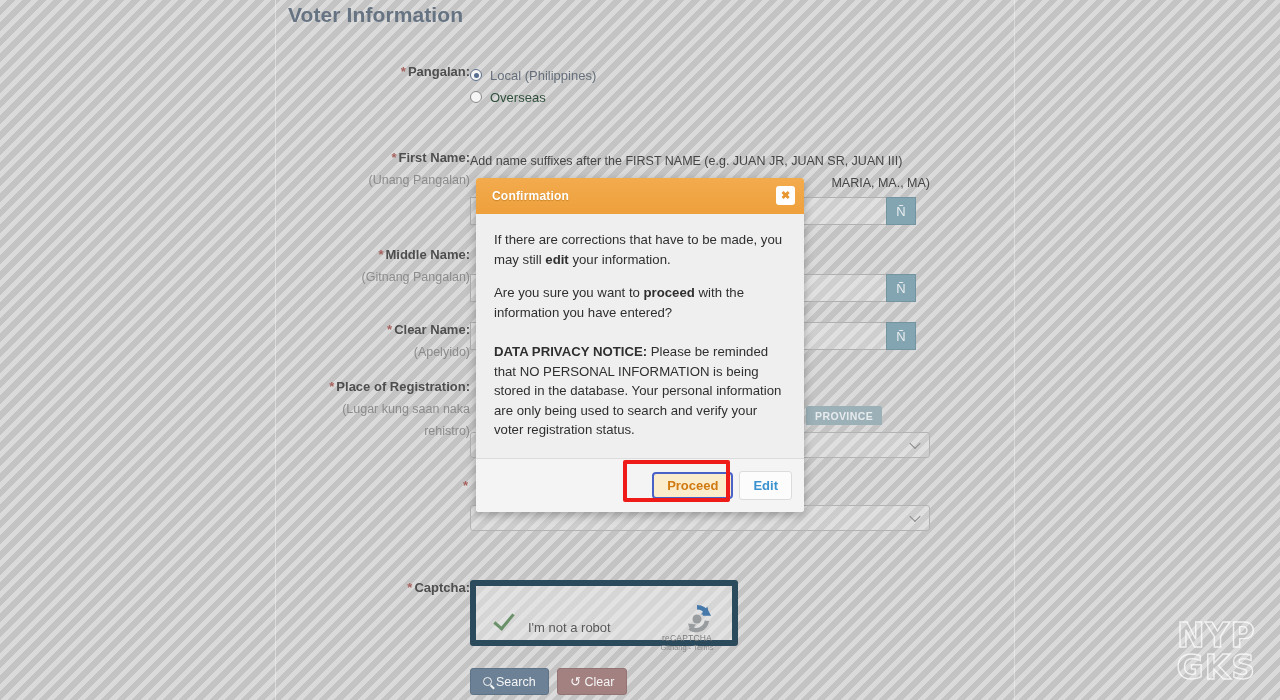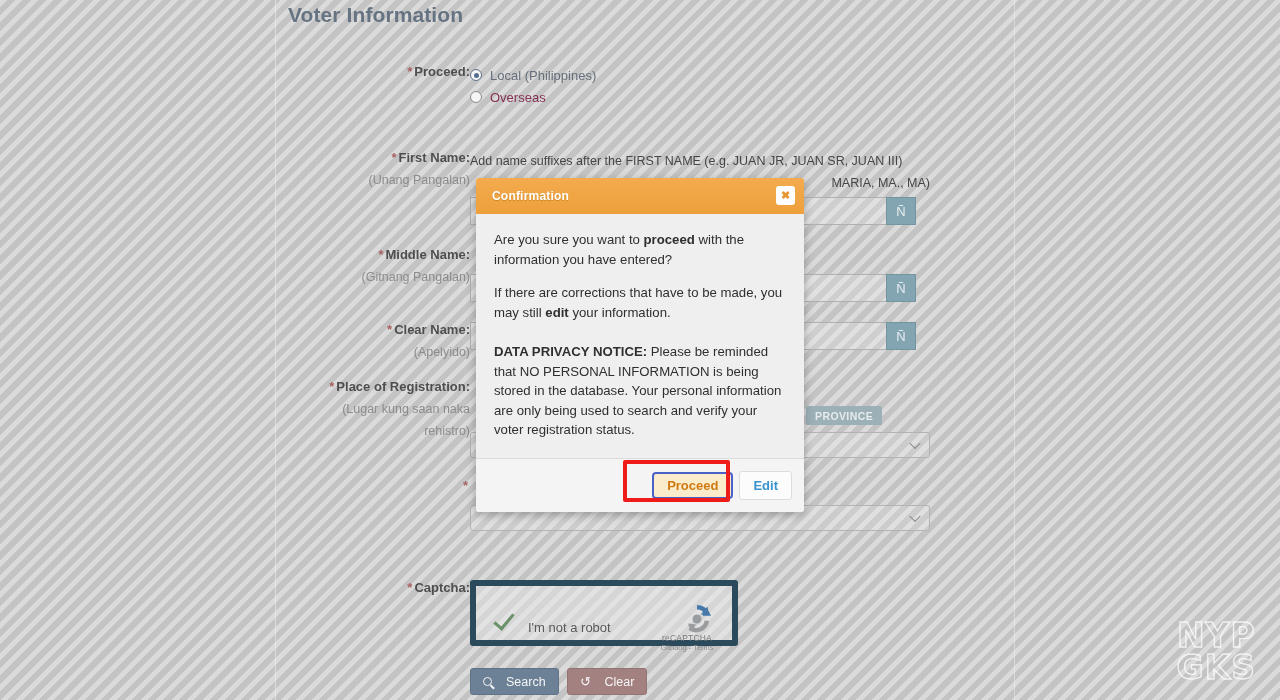"Proceed:" span { text: Proceed -> Pangalan }
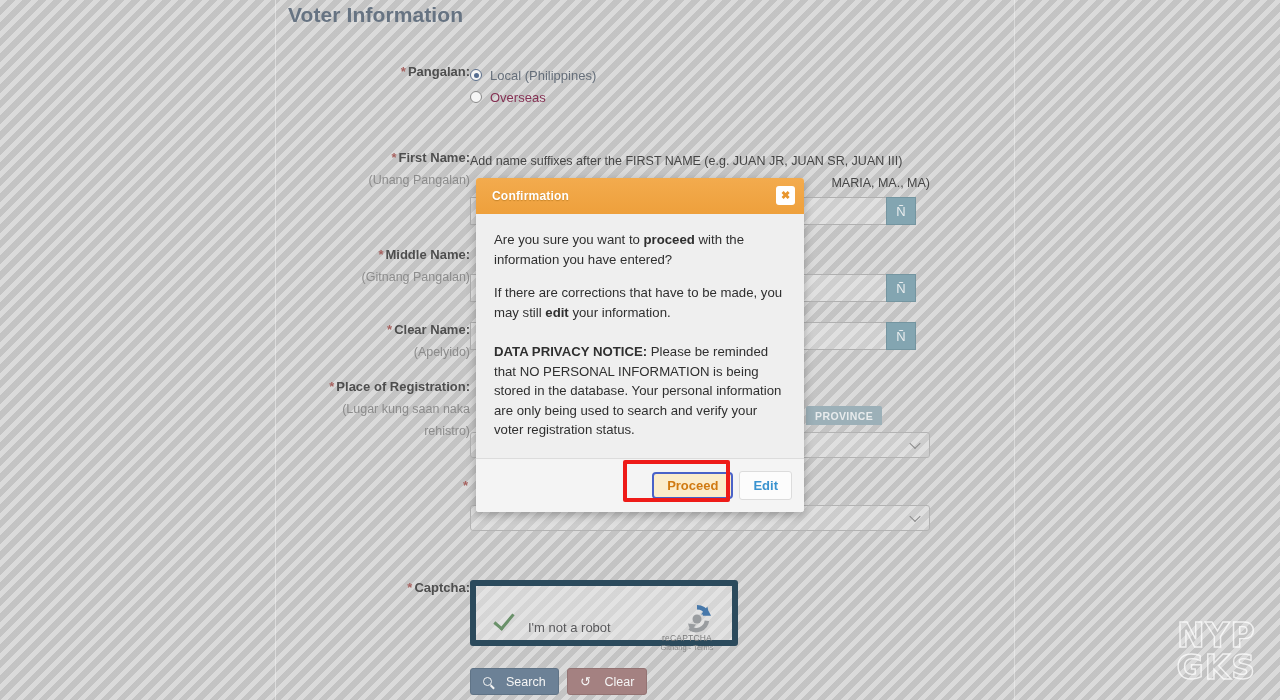"Overseas" .radio-label.plain { color: #be185d -> #14532d }
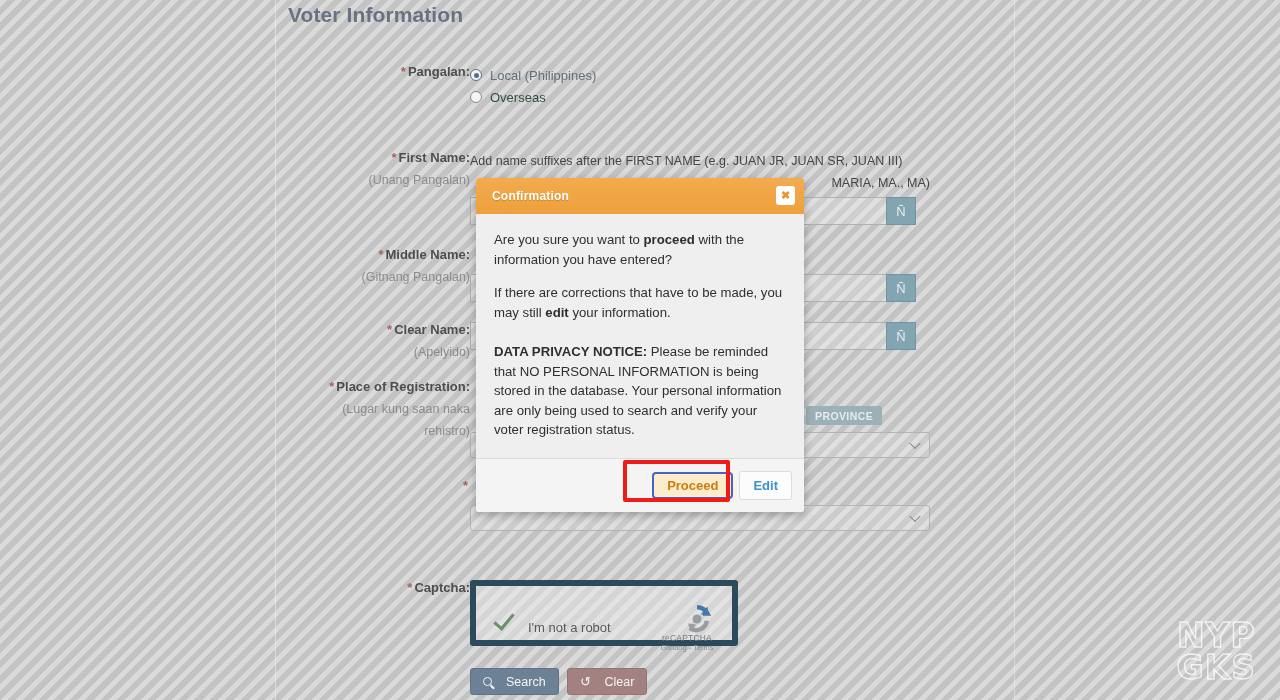"Are you sure you want" p { order: before "If there are corrections that" -> after "If there are corrections that" }
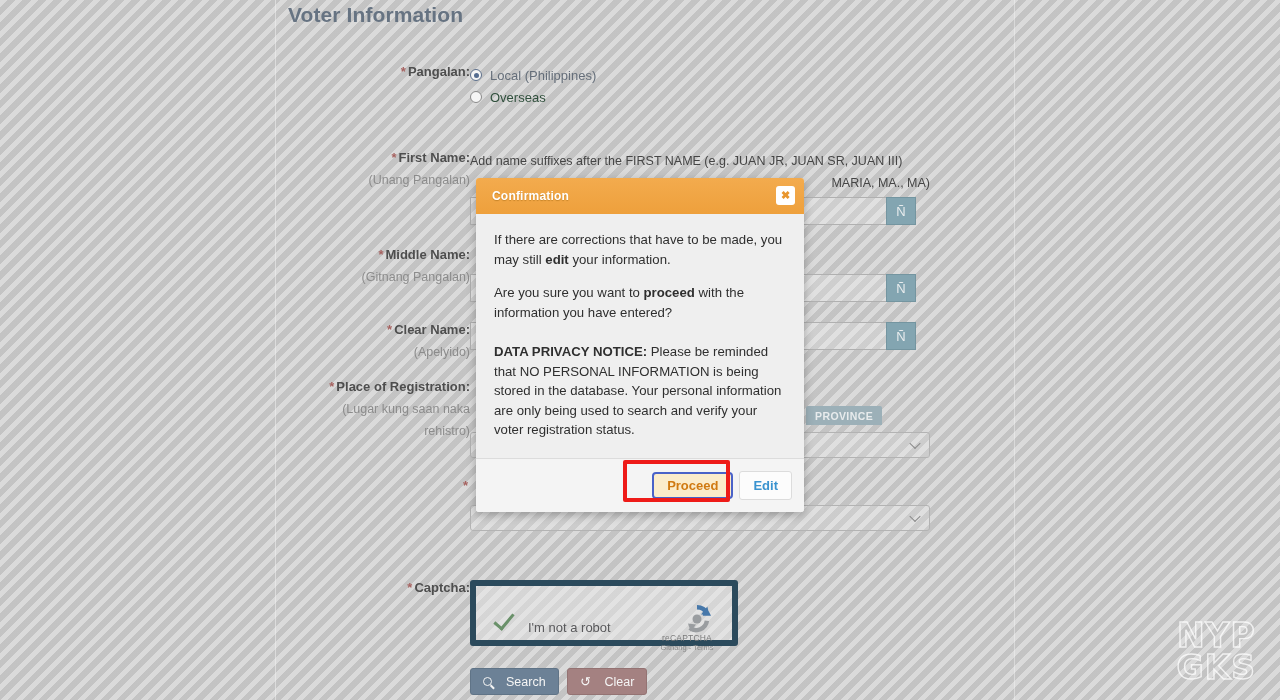"Search" .btn { gap: 14px -> 4px }
